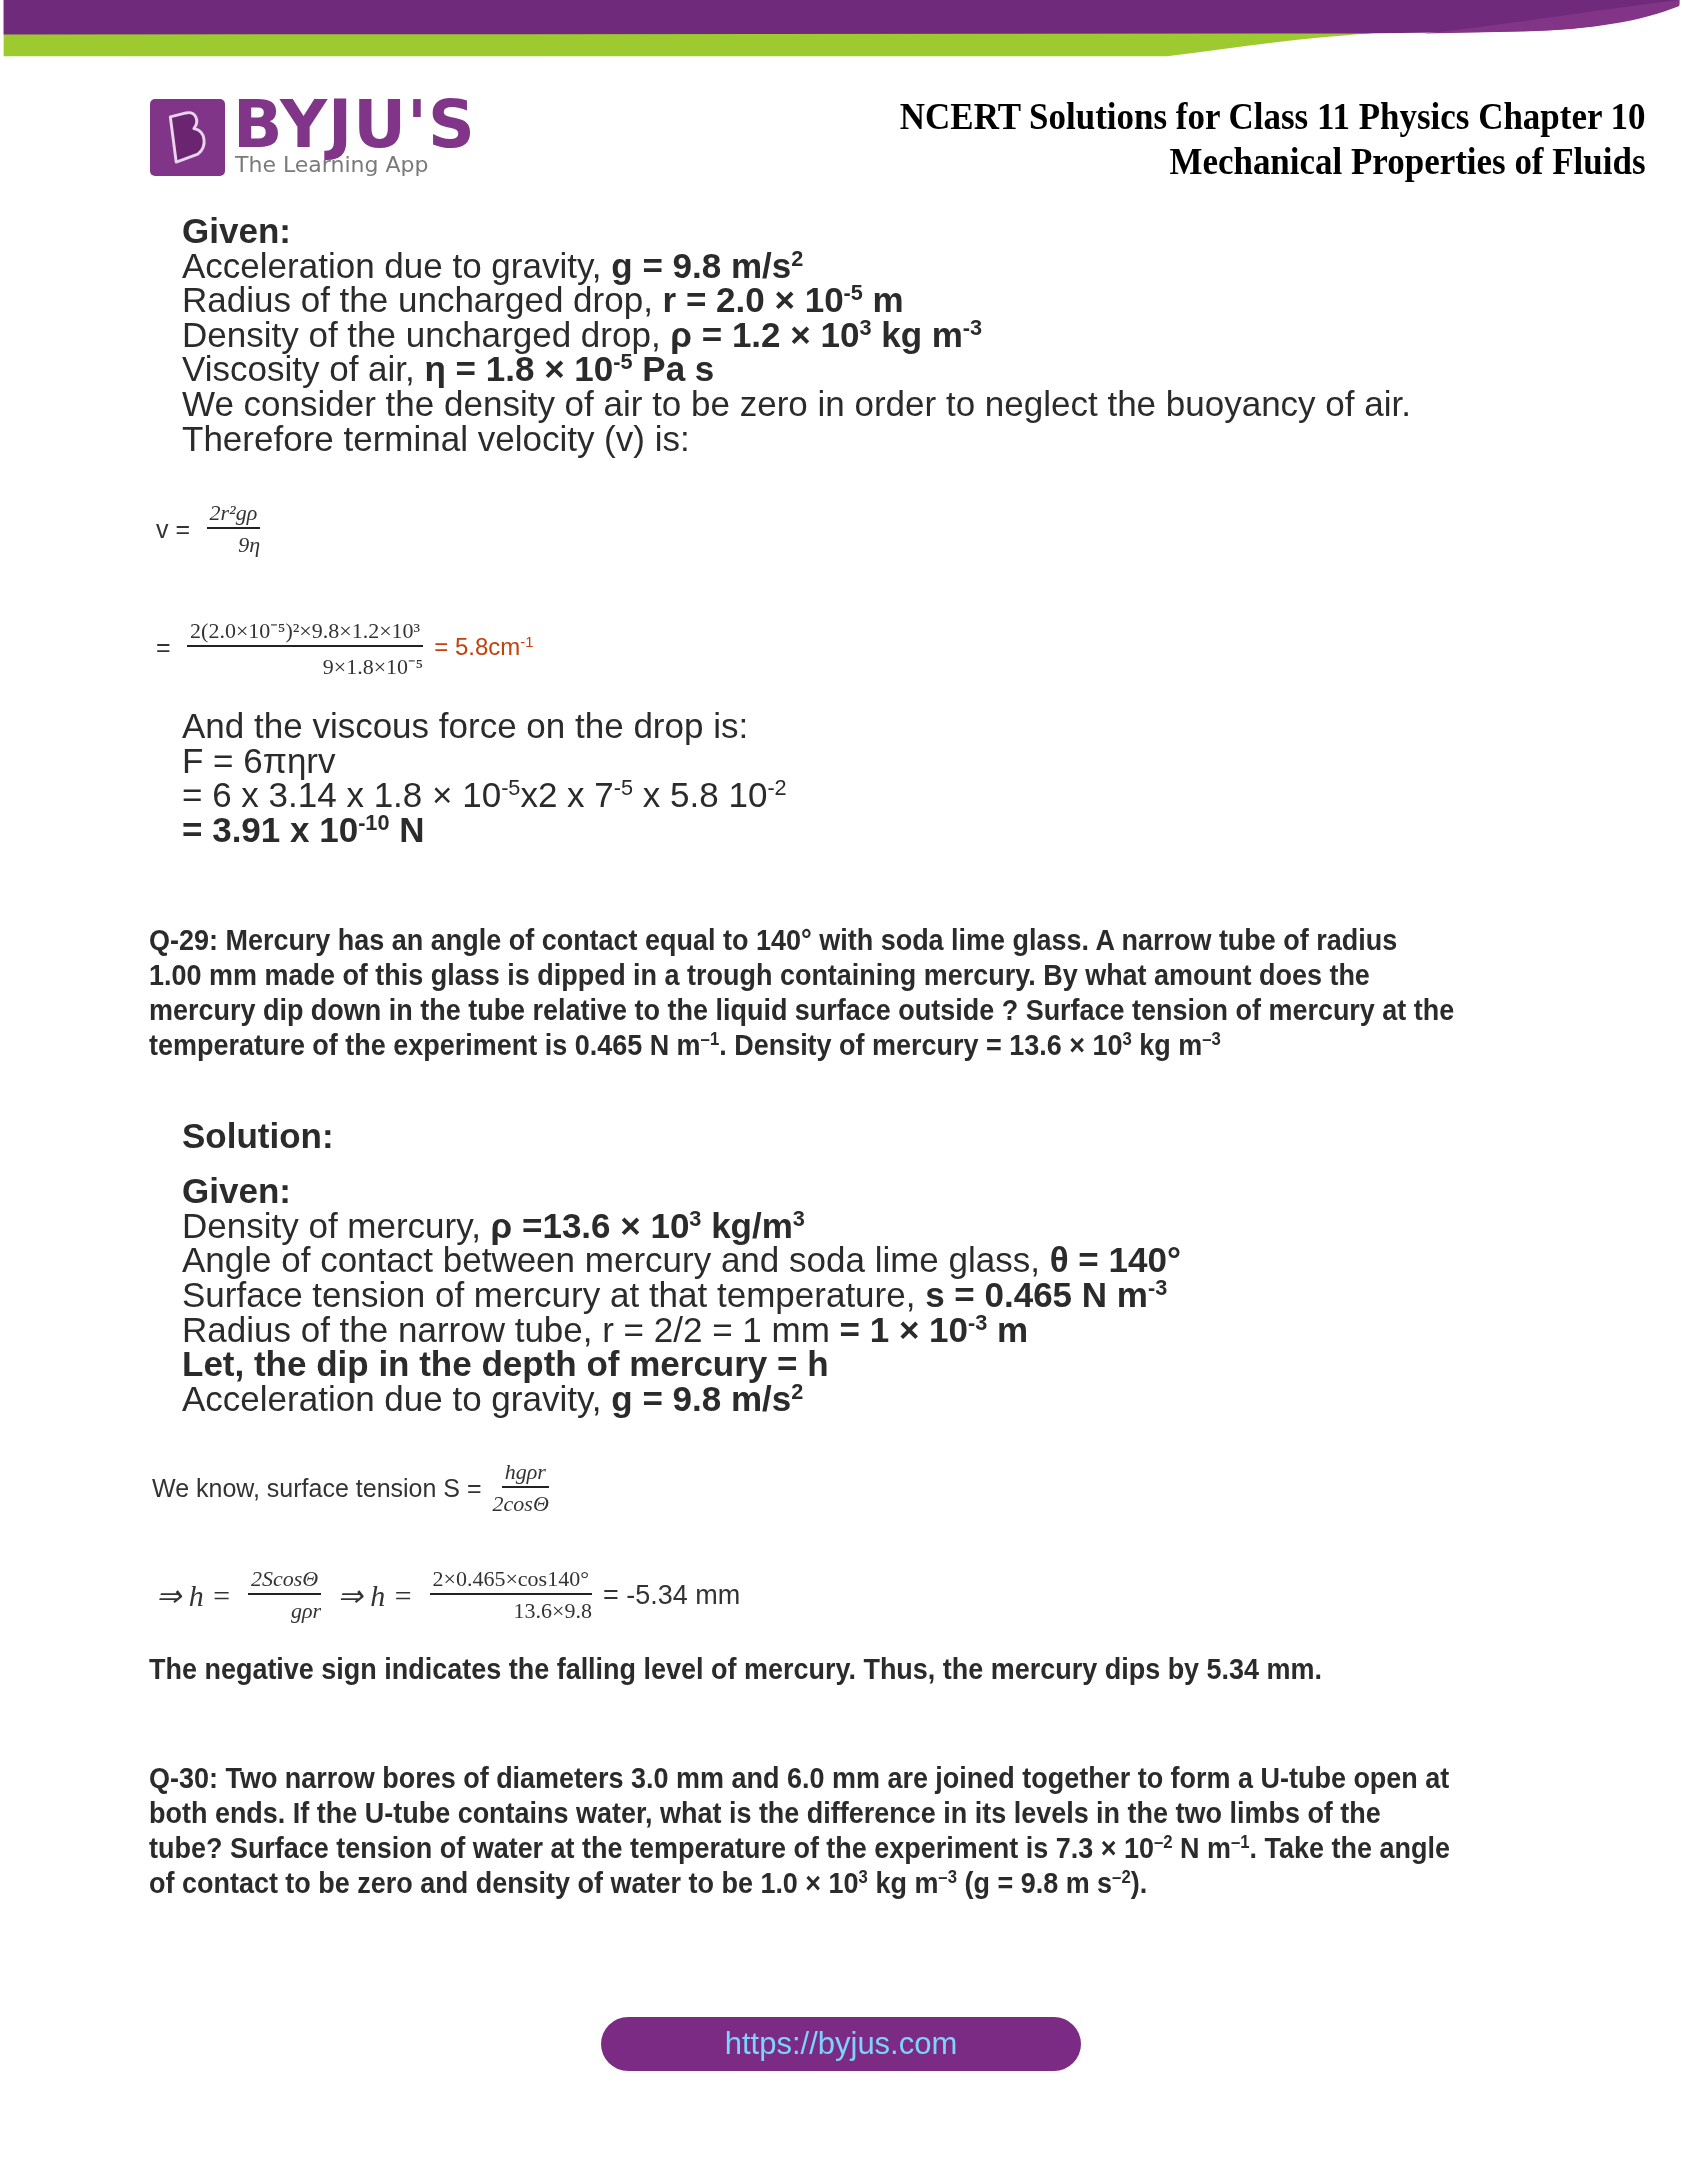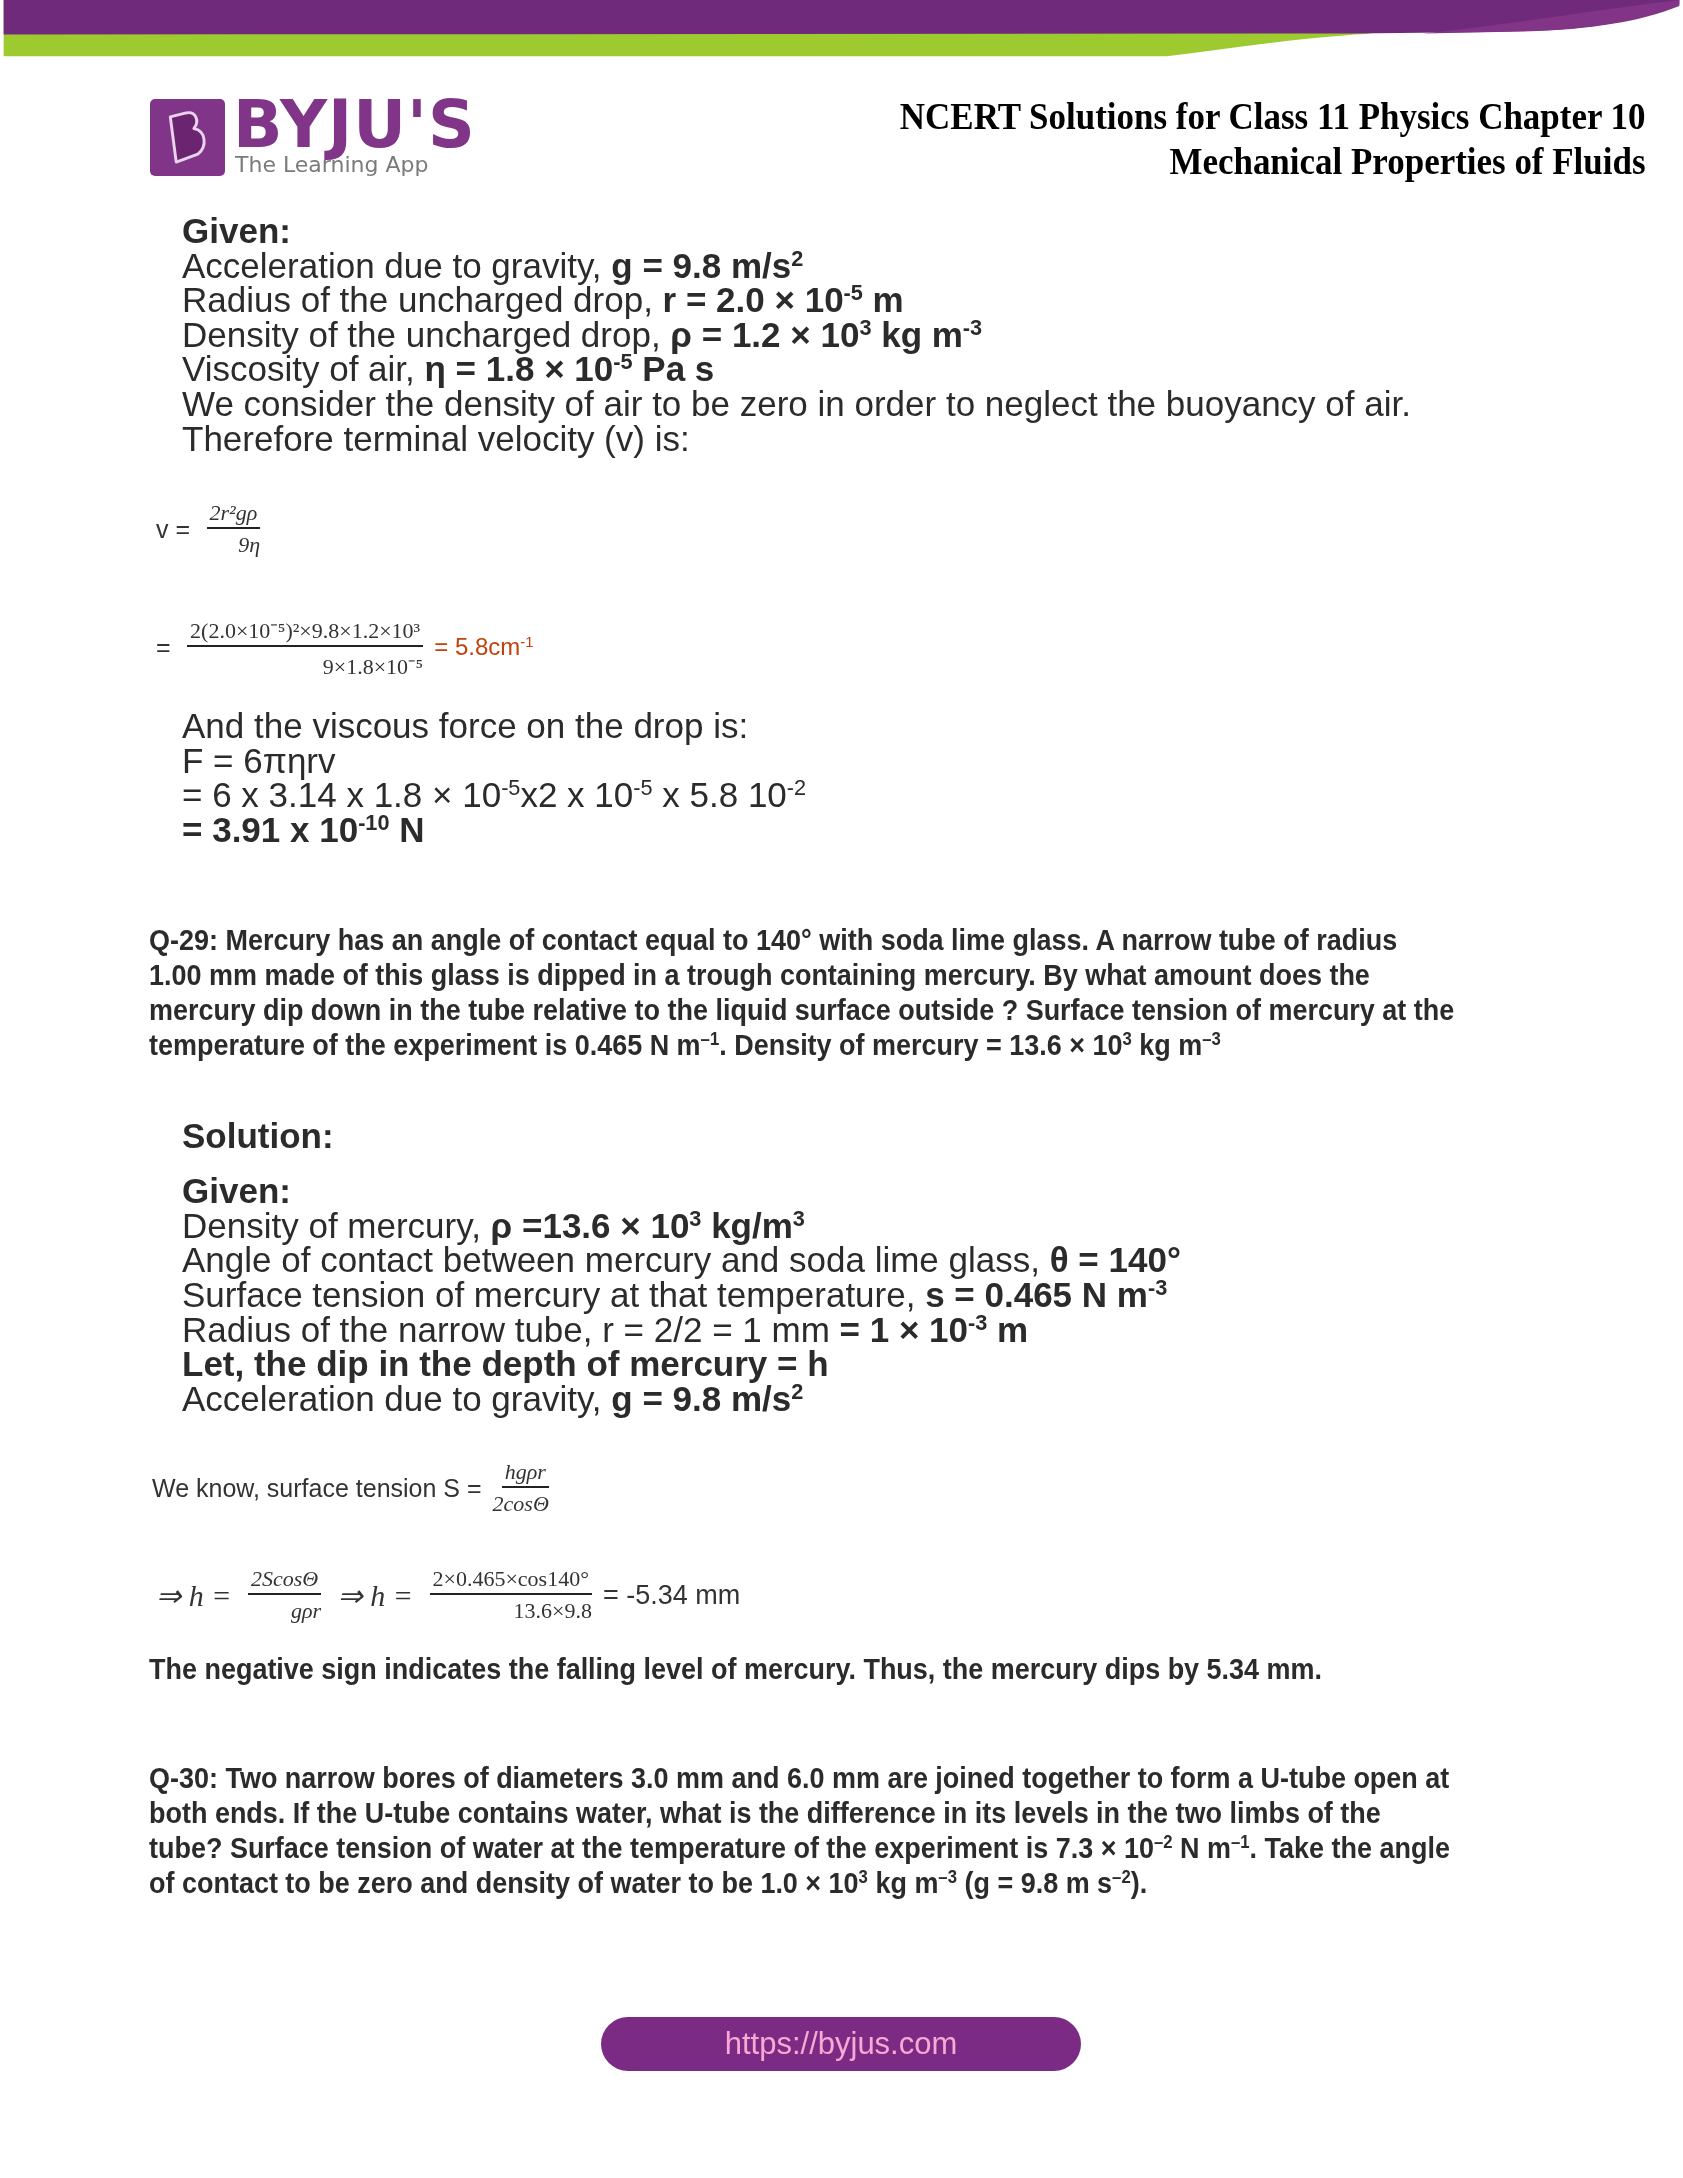"x2 x 10" span { text: 10 -> 7 }
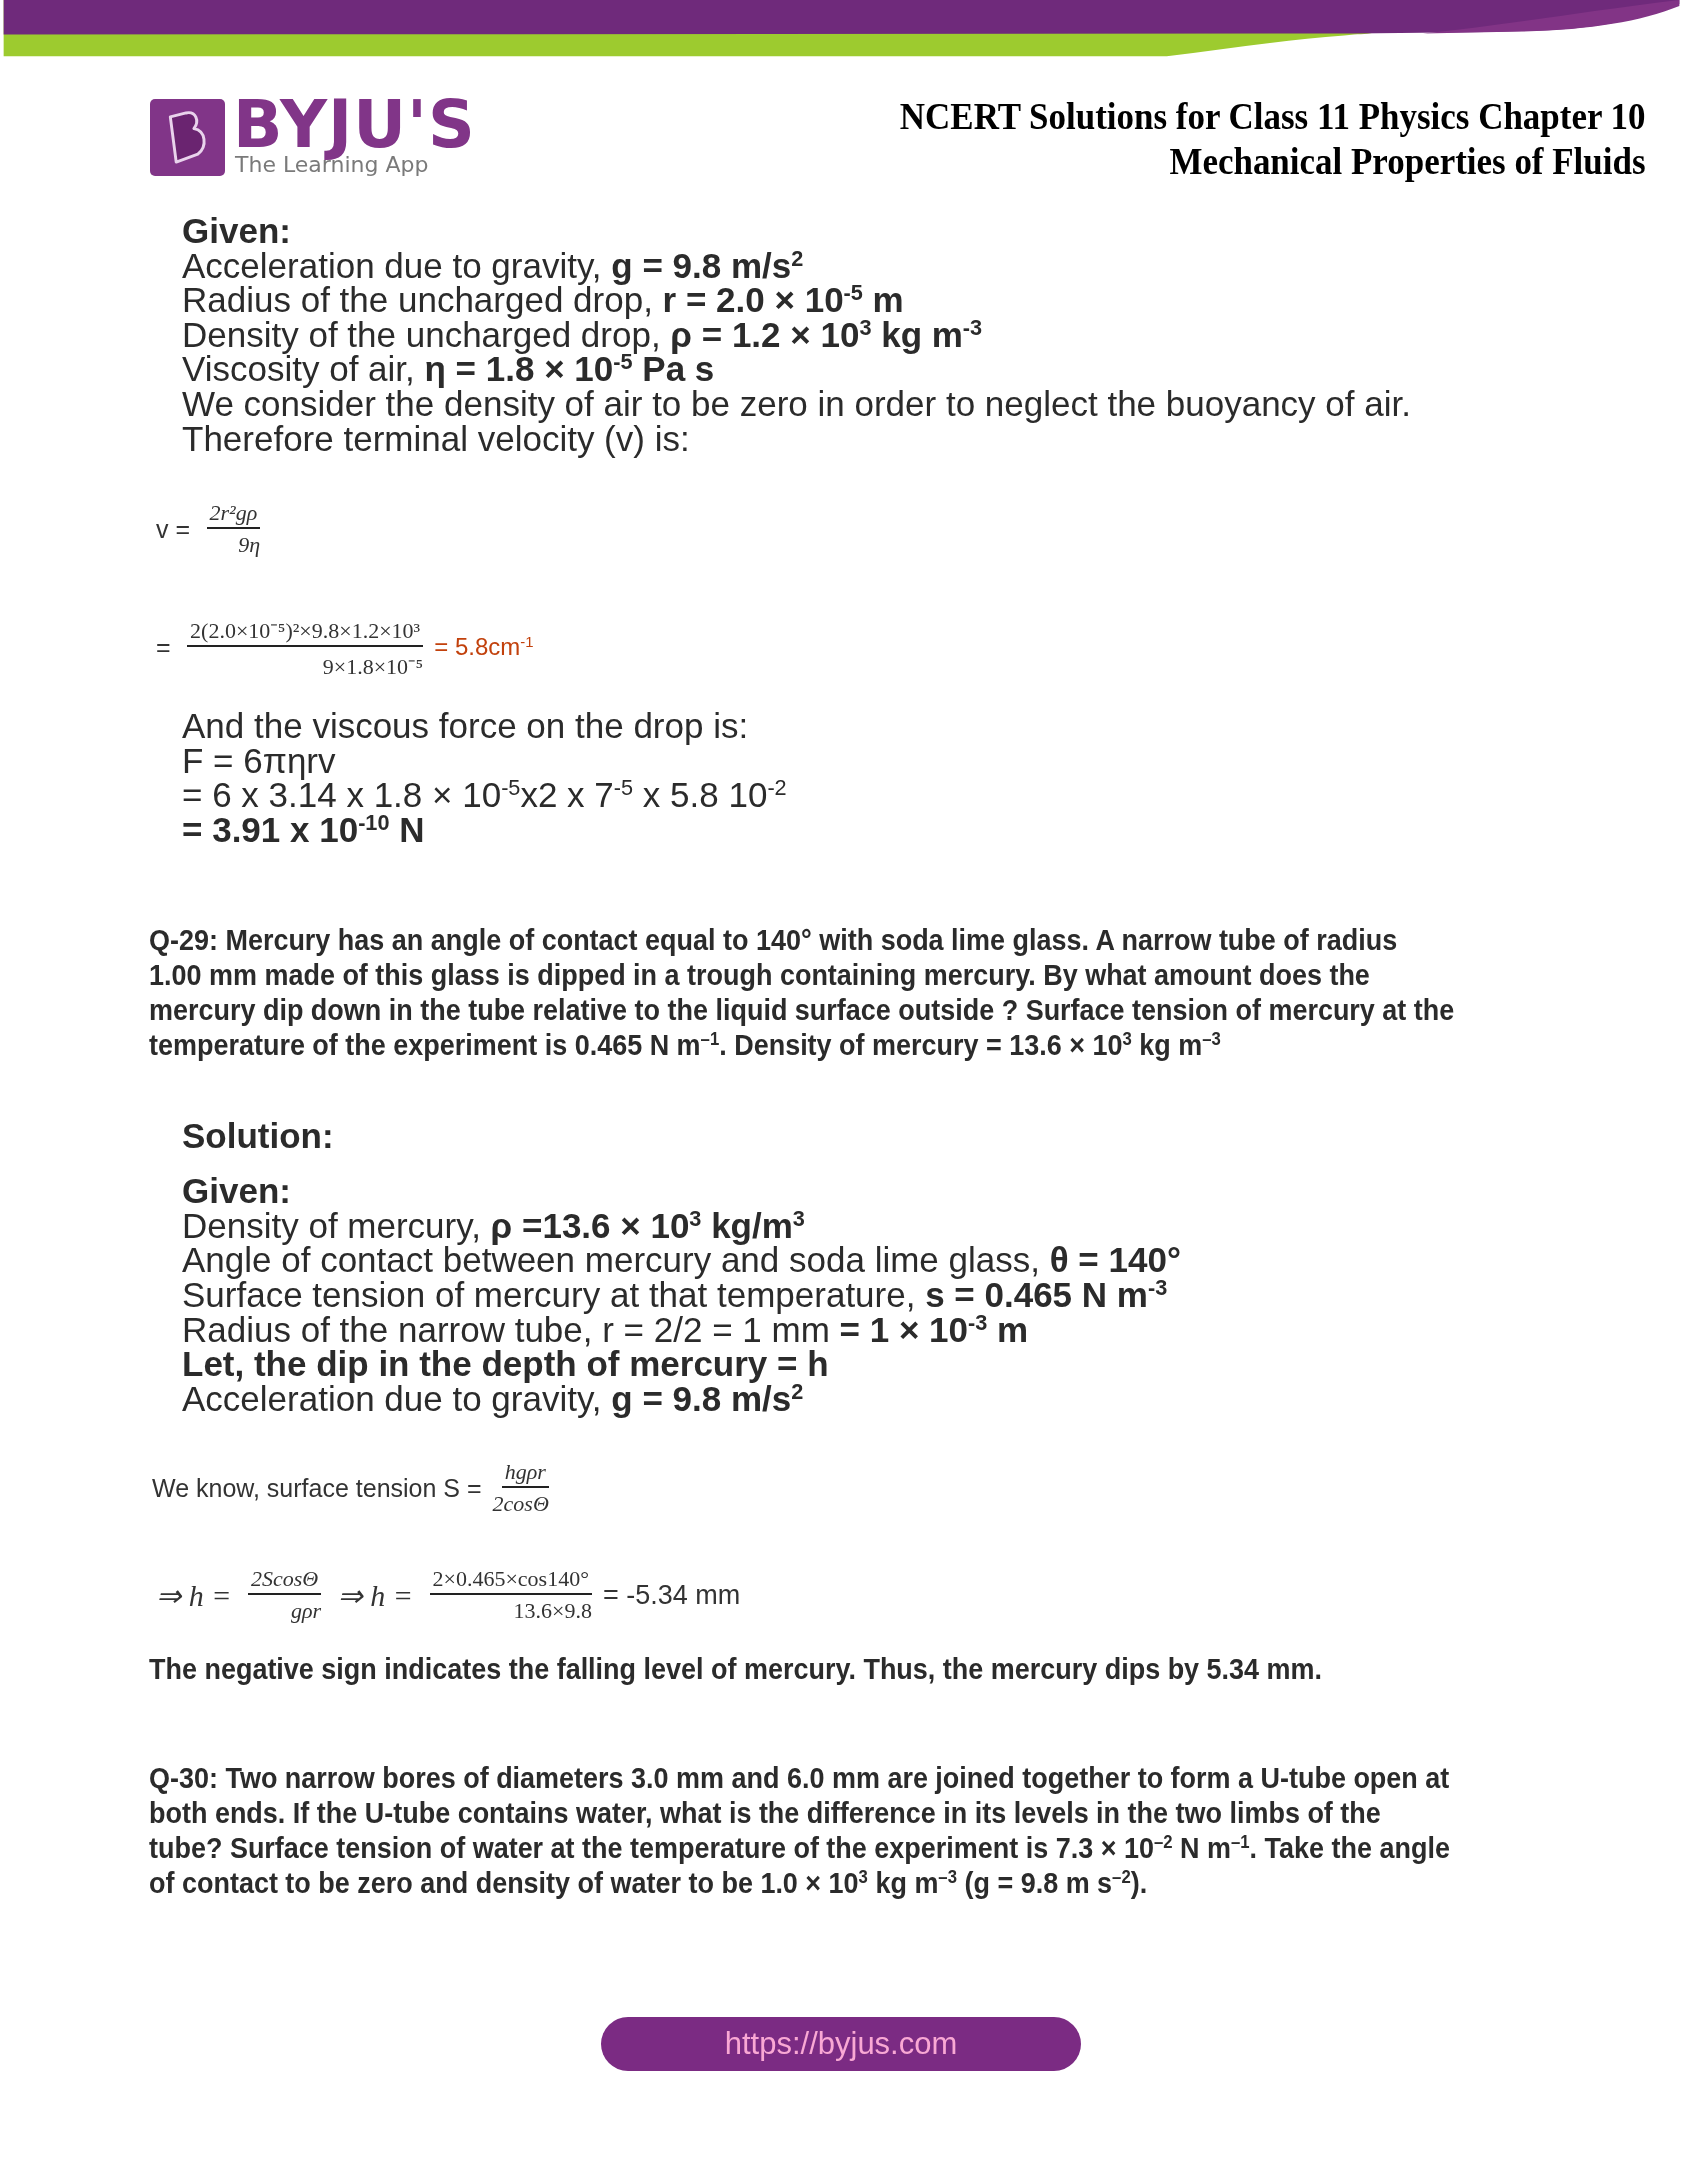"https://byjus.com" .footer { color: #f9a8d4 -> #7dd3fc }
